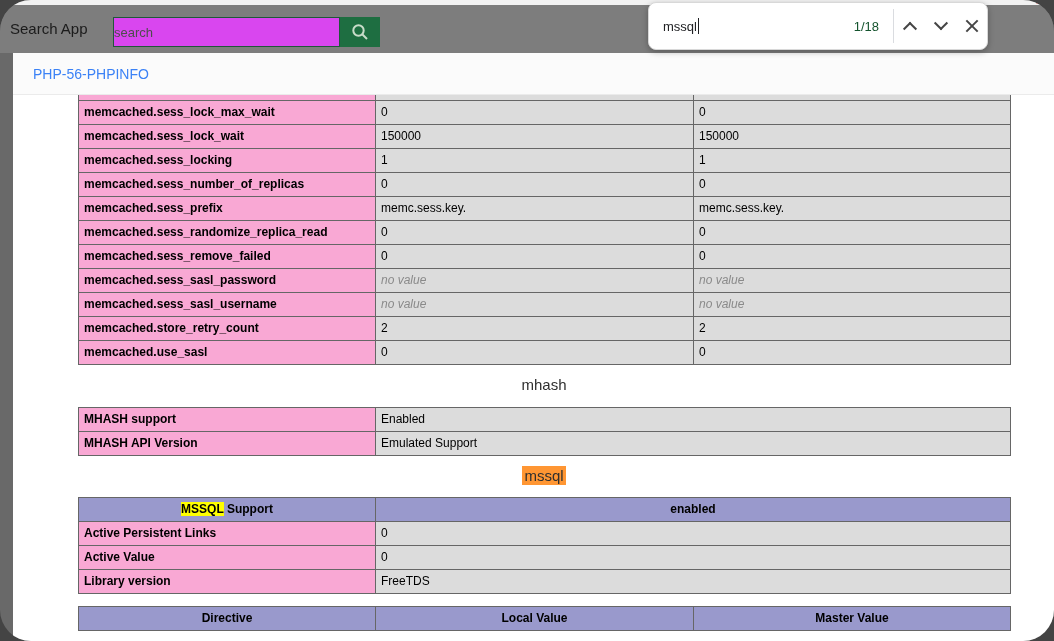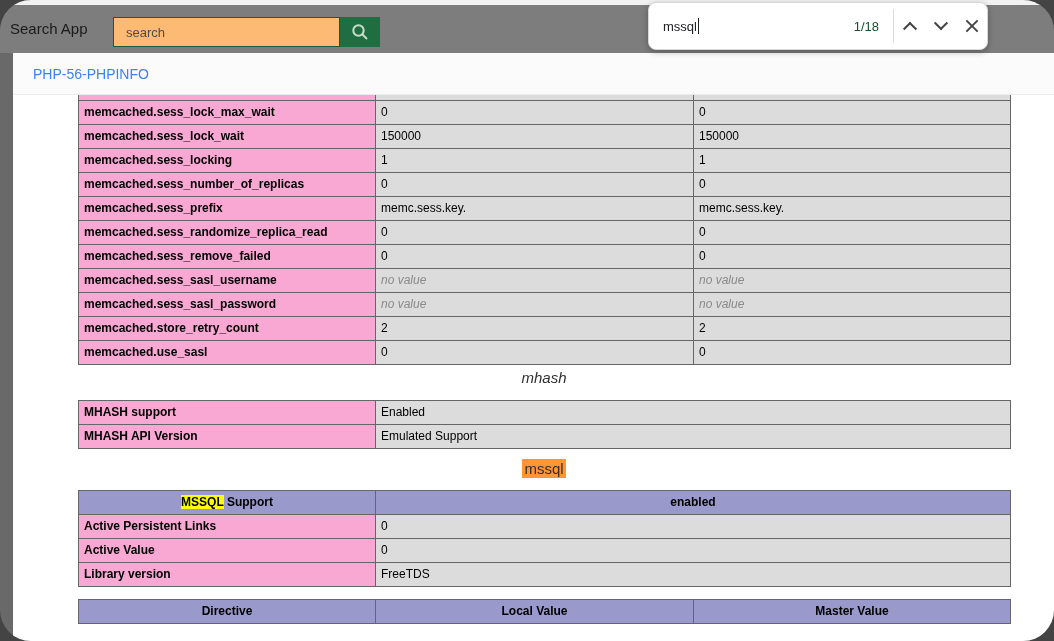"search" .search-input { background: #fdba74 -> #d946ef; padding: 0 12px -> 0 0 }
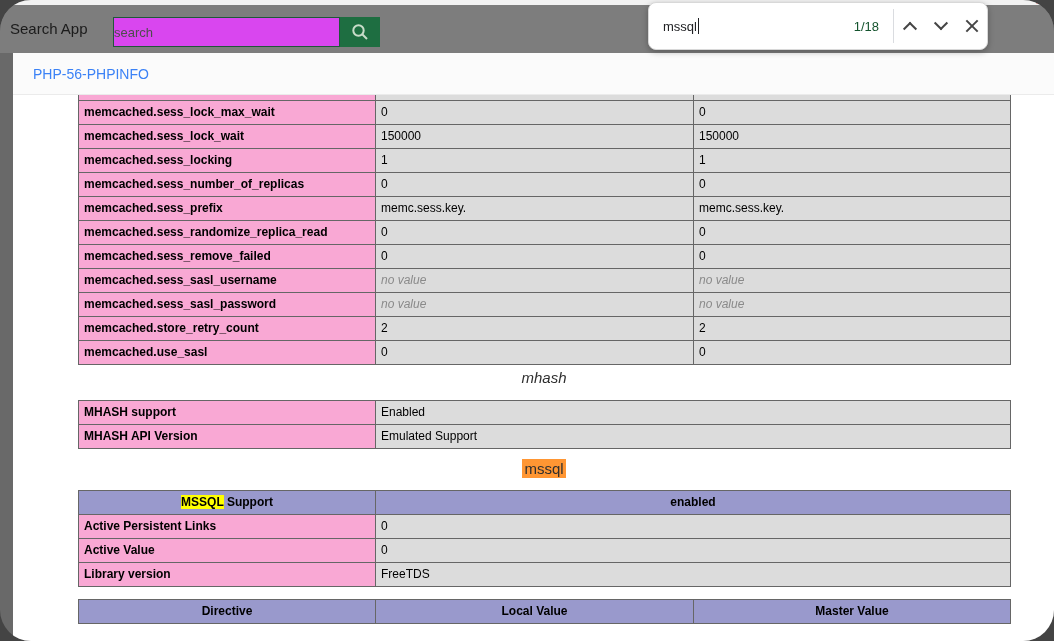"memcached.sess_sasl_username" tr { order: before "memcached.sess_sasl_password" -> after "memcached.sess_sasl_password" }
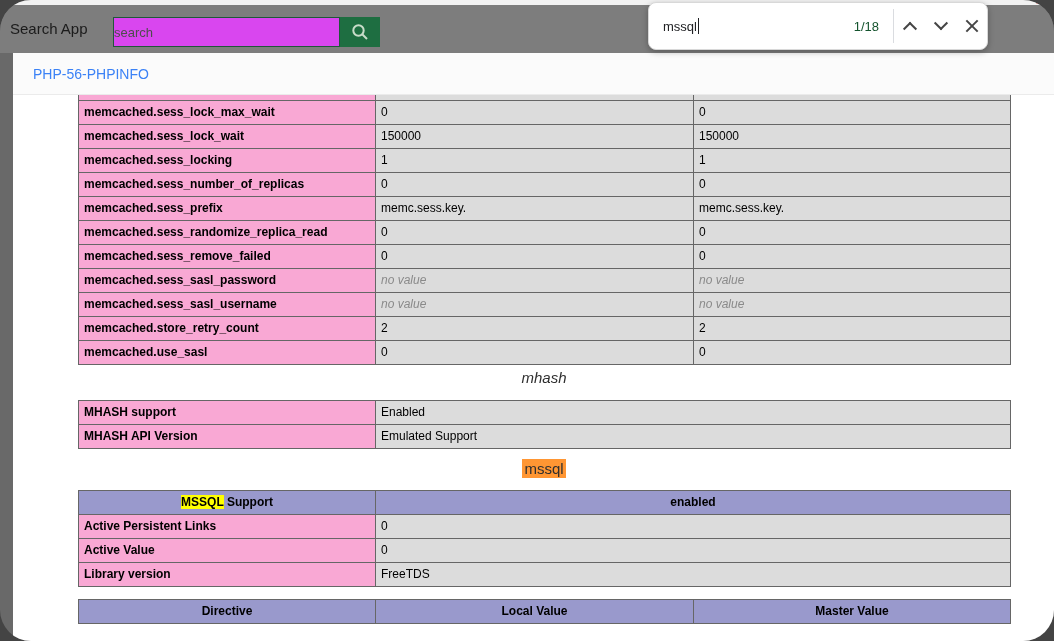"mhash" .h-mhash { font-style: italic -> none; margin-top: 4px -> 11px }
